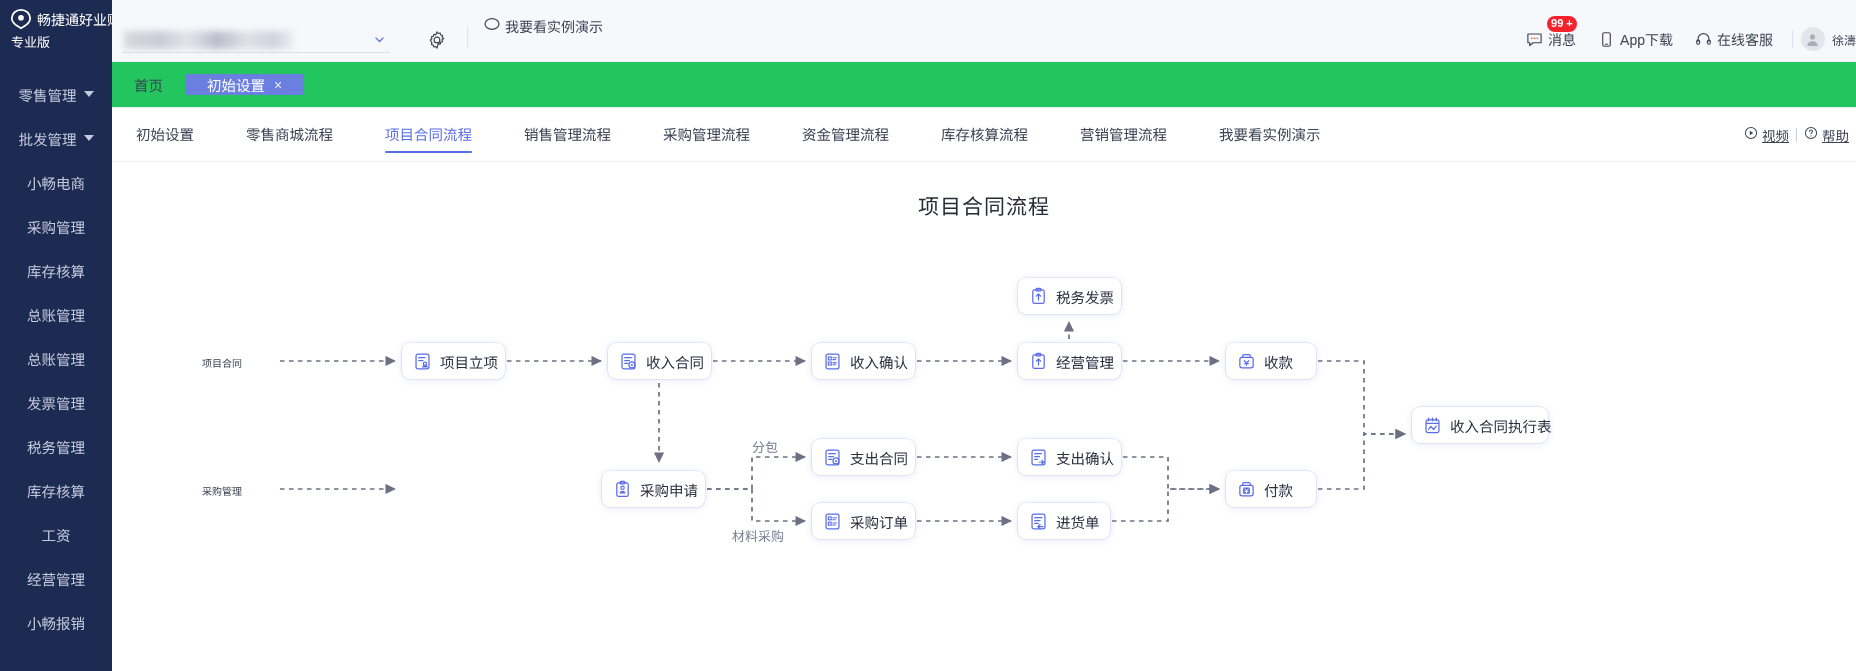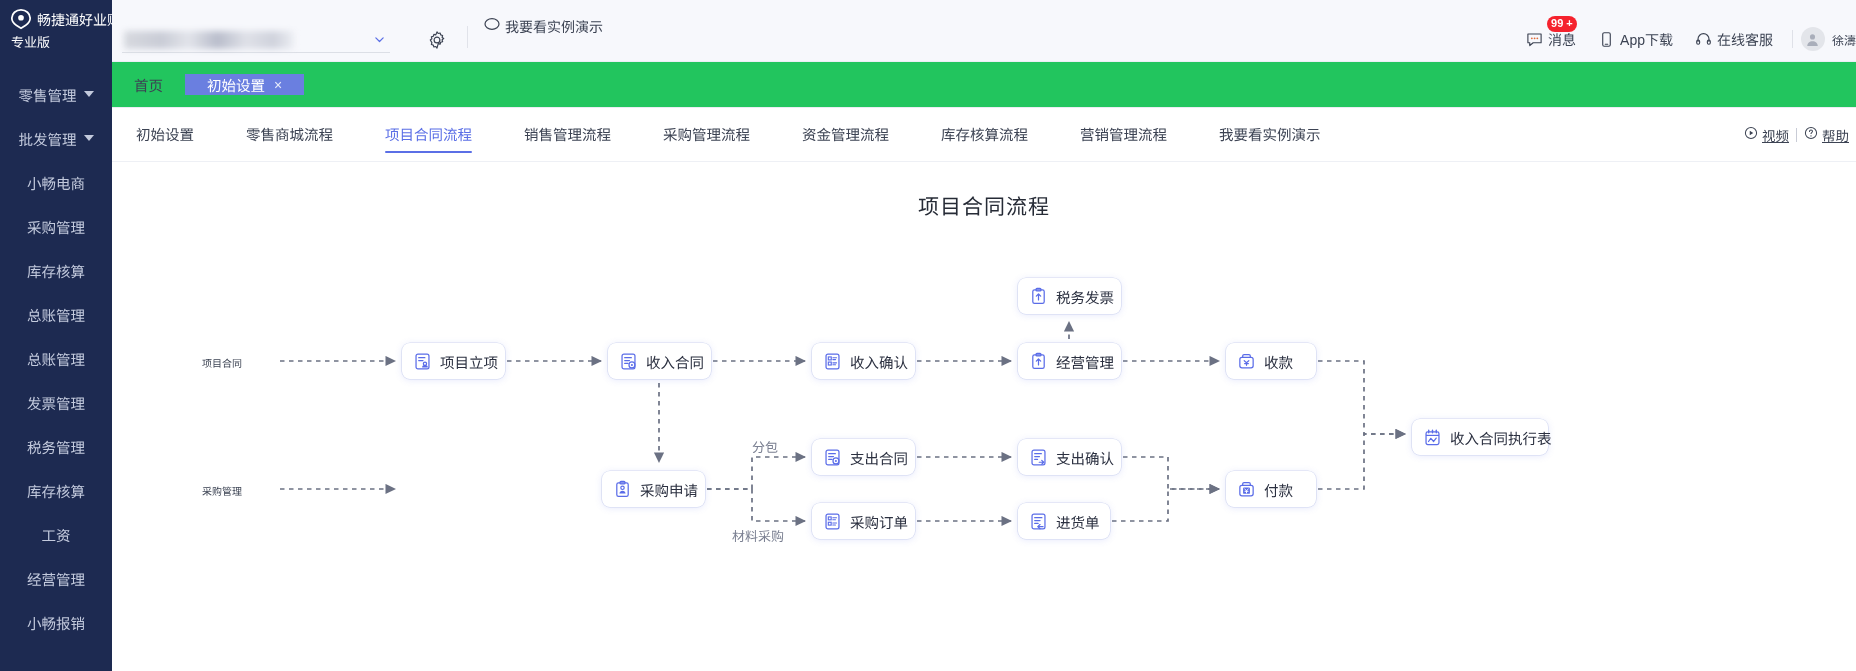"收入合同执行表" div.node { top: 257px -> 245px }
